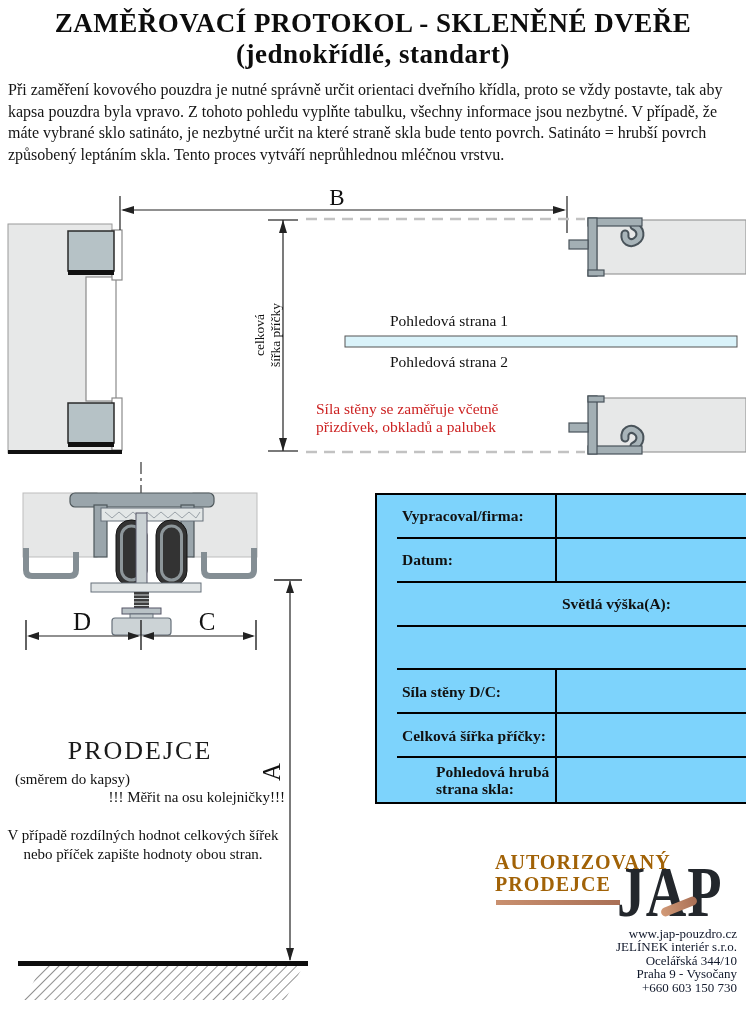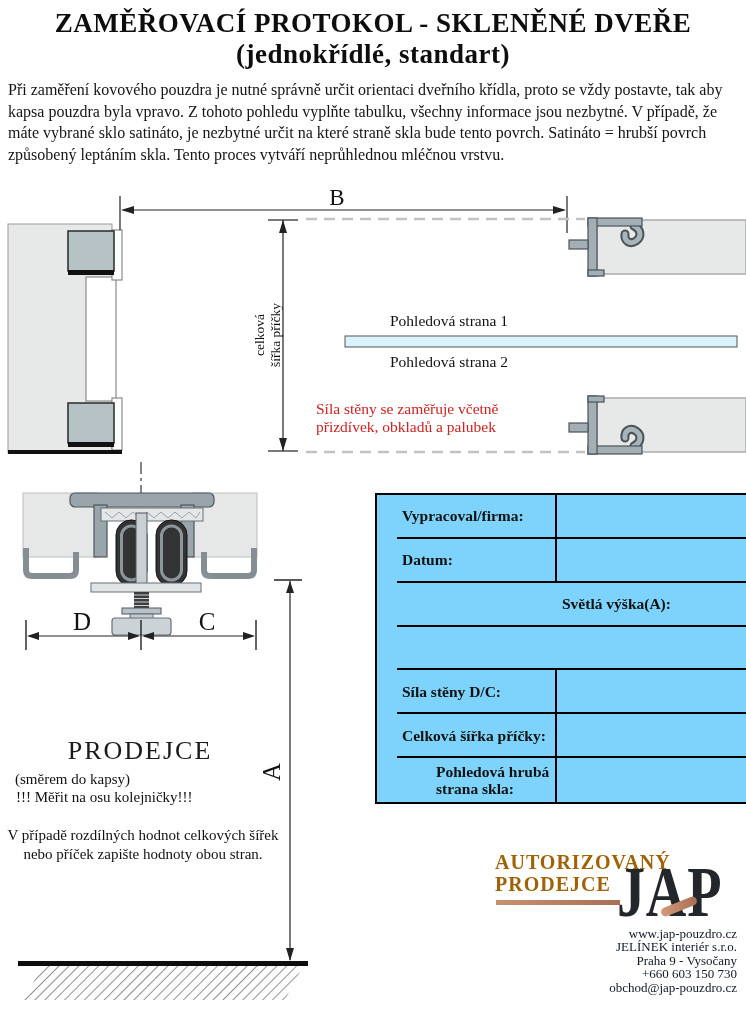"!!! Měřit na osu kolejničky!!!" .bok-warn { left: 16px -> 3px; text-align: left -> right }
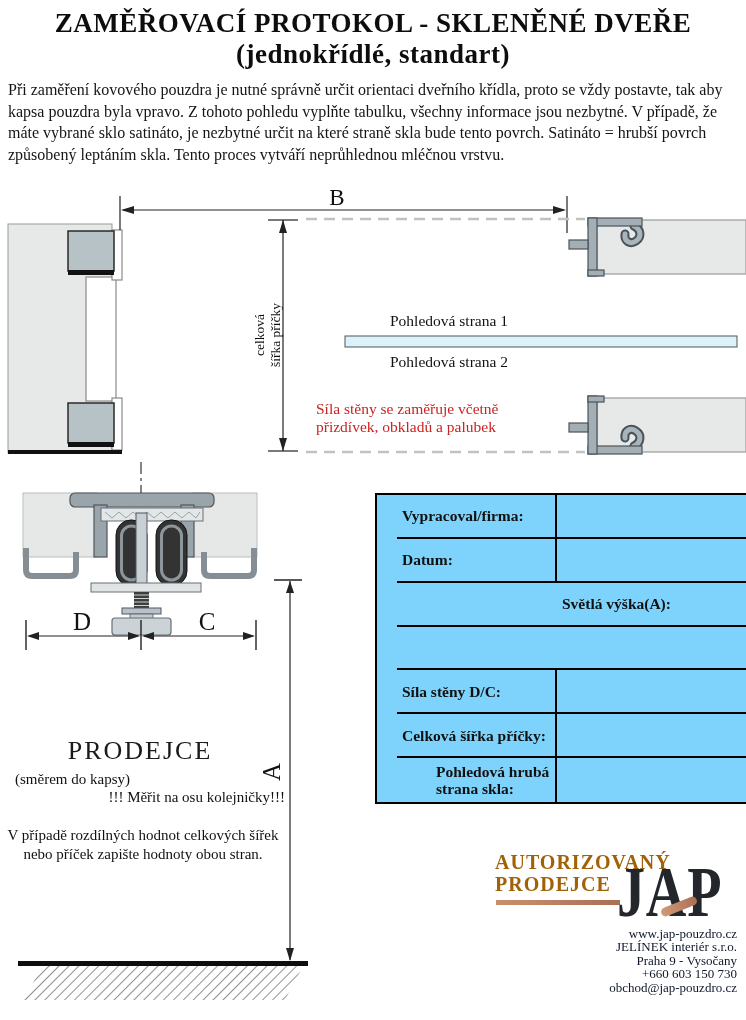"Ocelářská 344/10" div { html: none -> <div>Ocelářská 344/10</div> }
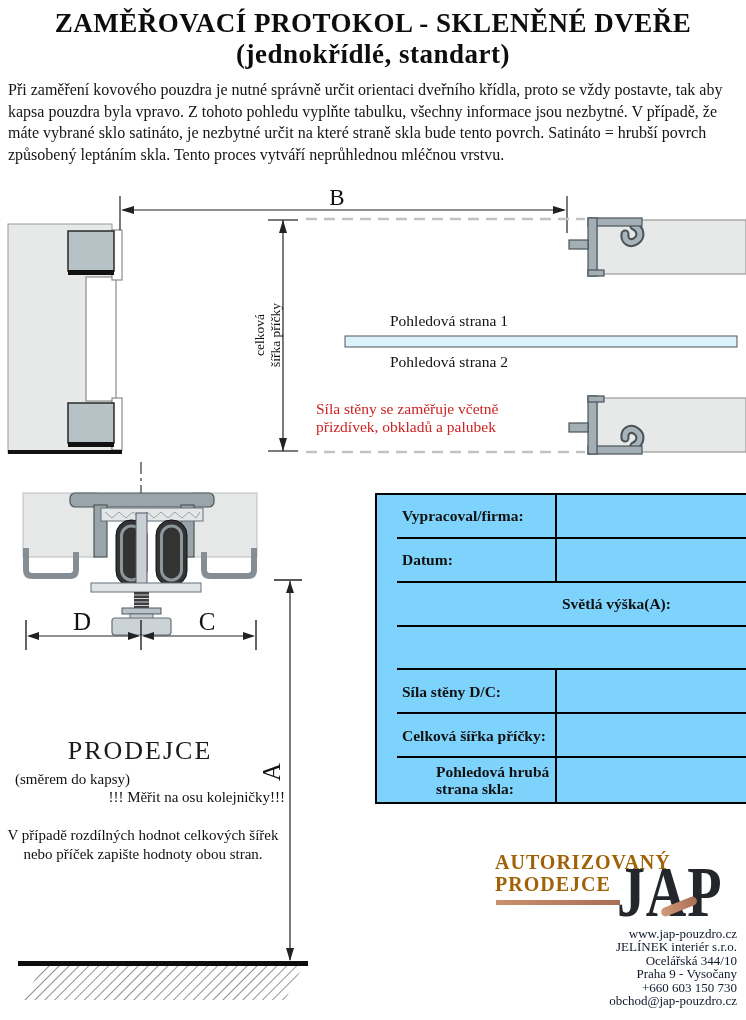"obchod@jap-pouzdro.cz" div { html: <div>obchod@jap-pouzdro.cz</div> -> none }
